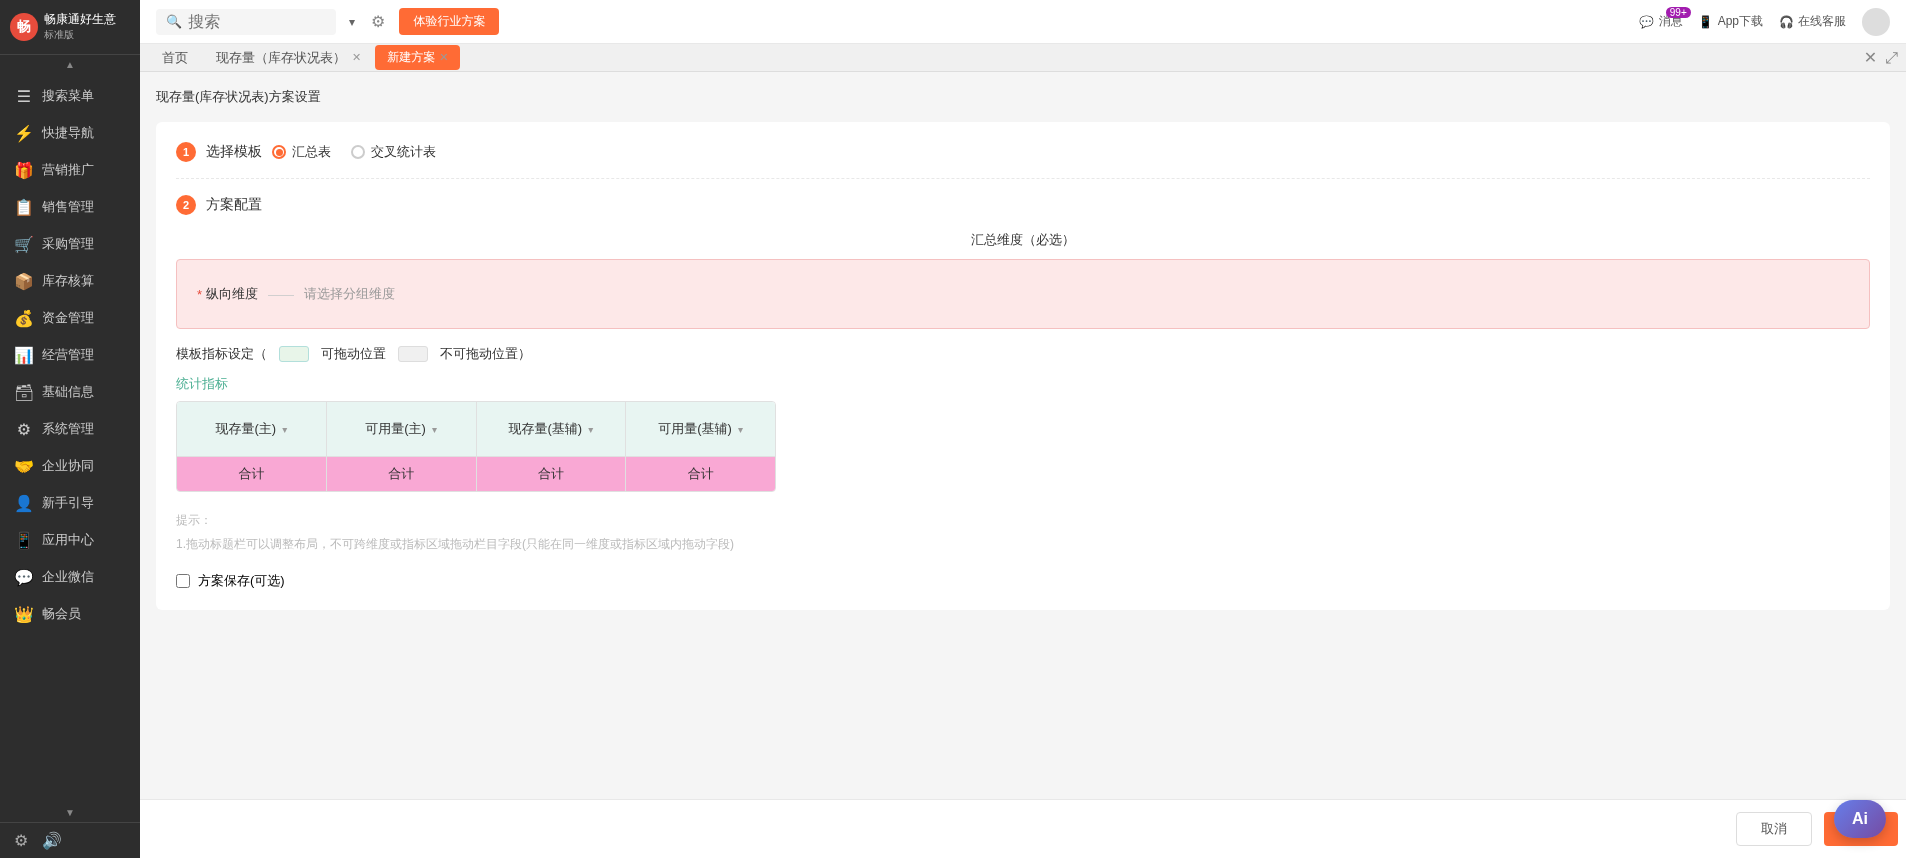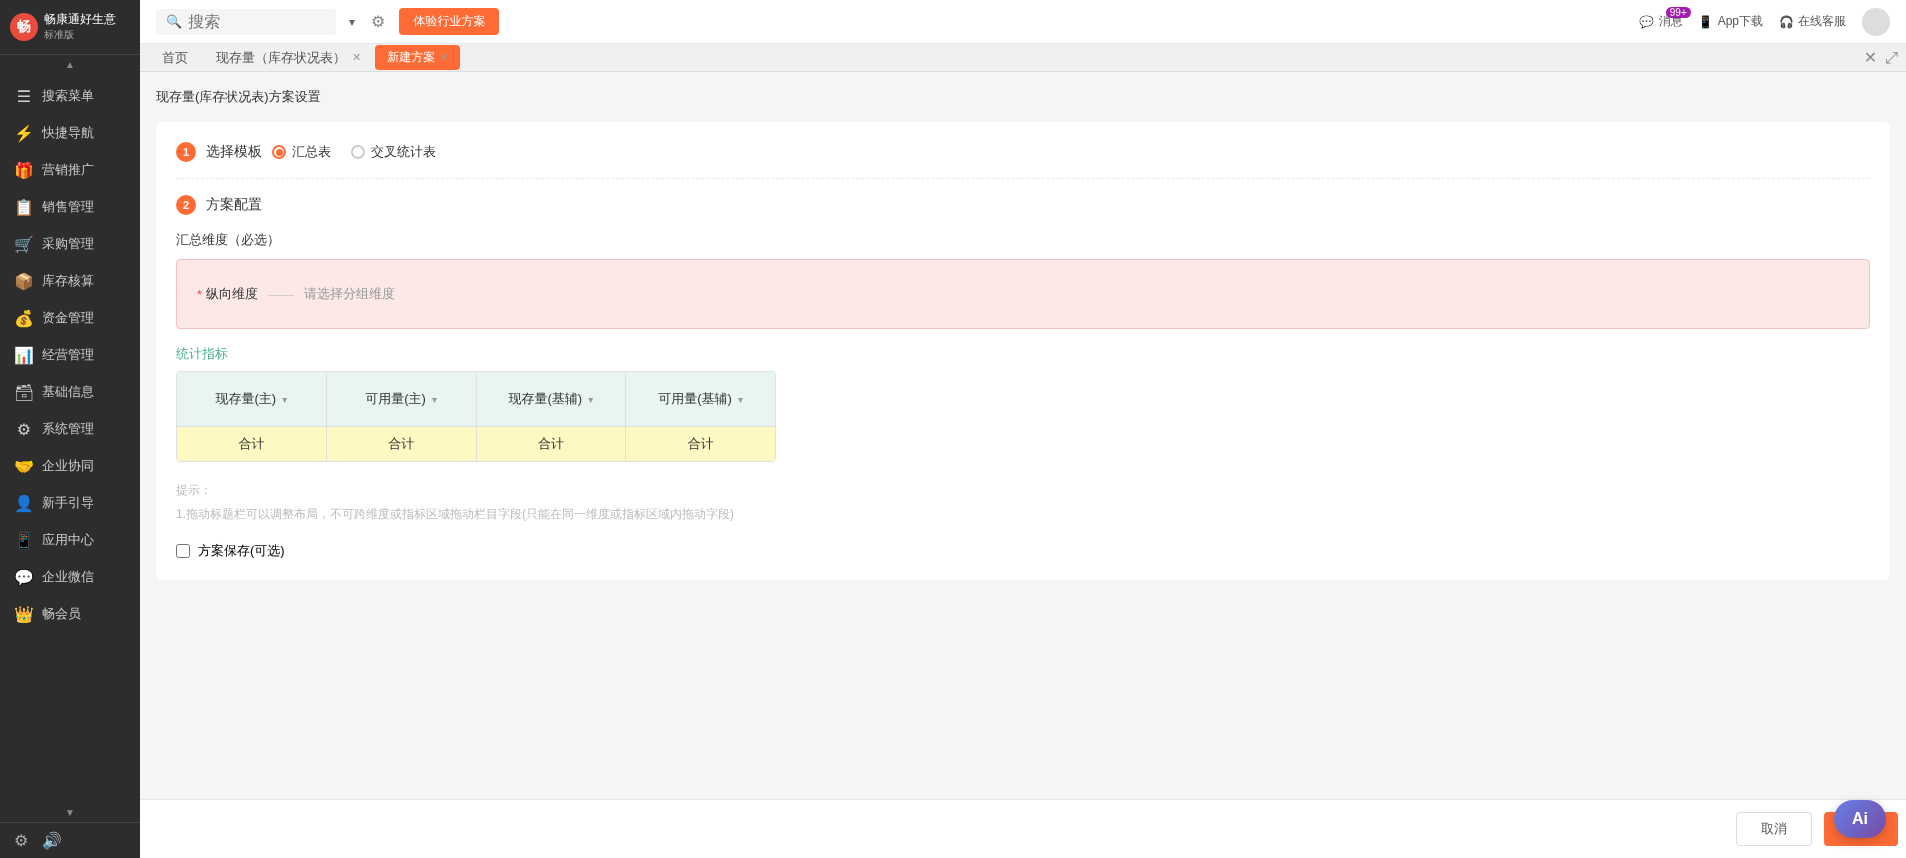"汇总维度（必选）" .sub-label { text-align: none -> center }
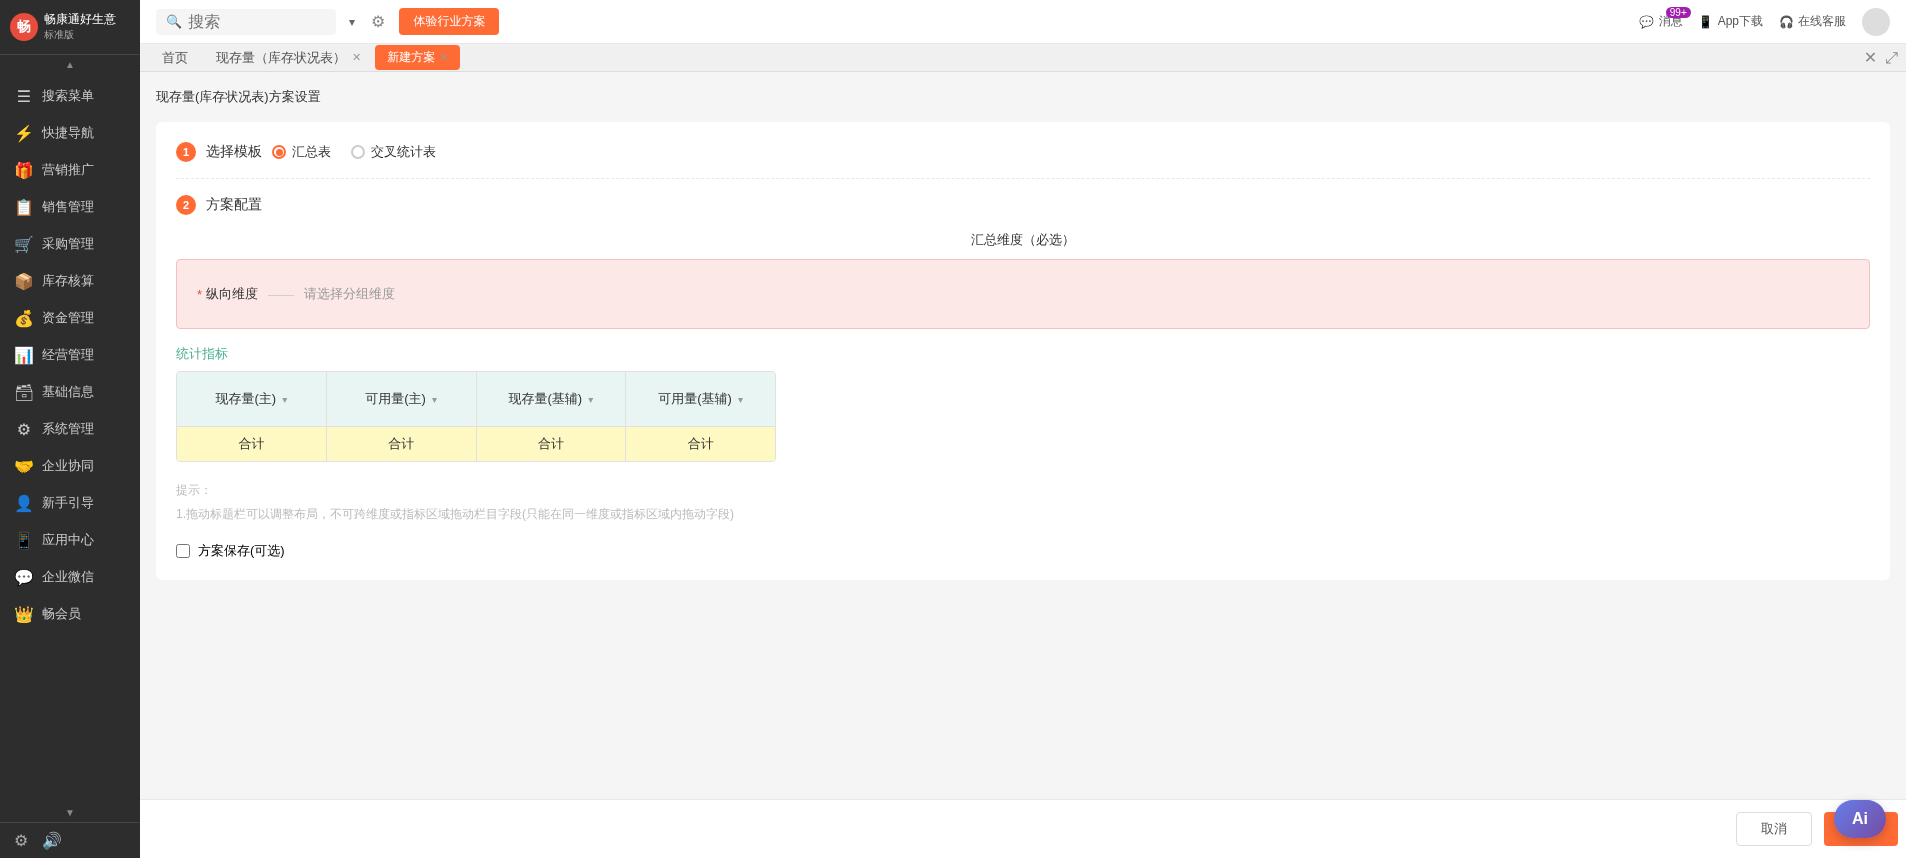"模板指标设定（" div.indicator-row { html: none -> <div> <span>模板指标设定（</span> <div></div> <span>可拖动位置</span> <div></div> <span>不可拖动位置）</span> </div> }
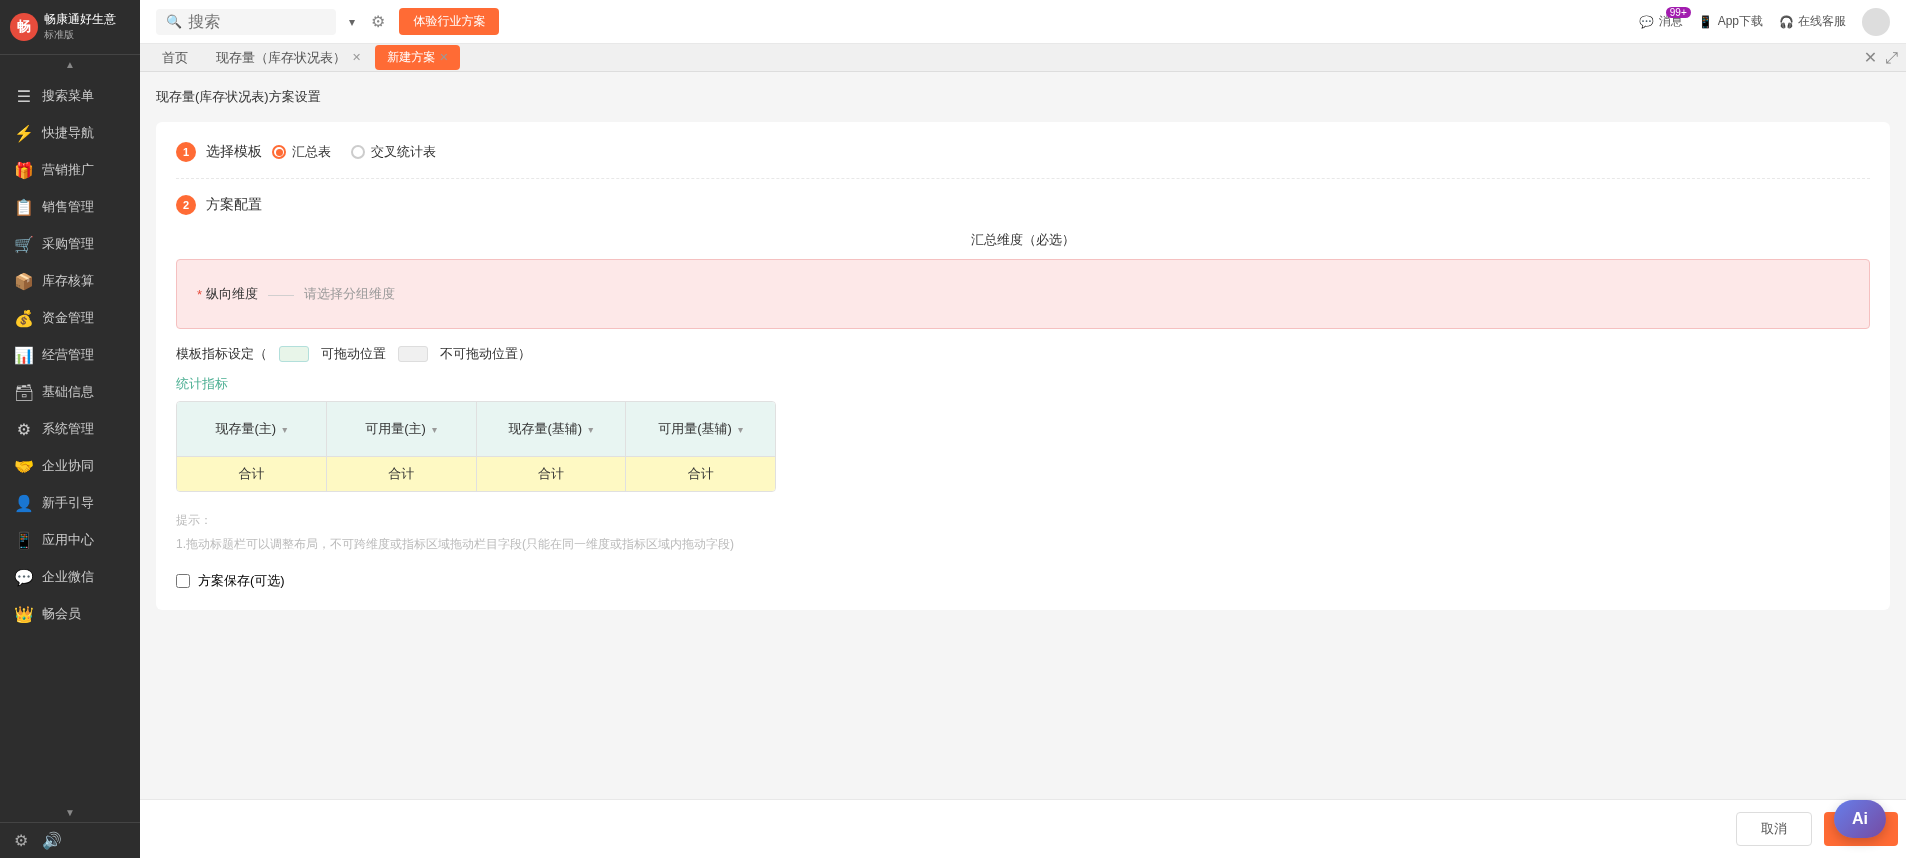"合计" .stats-table-row { background: #fef9c3 -> #f9a8d4 }
